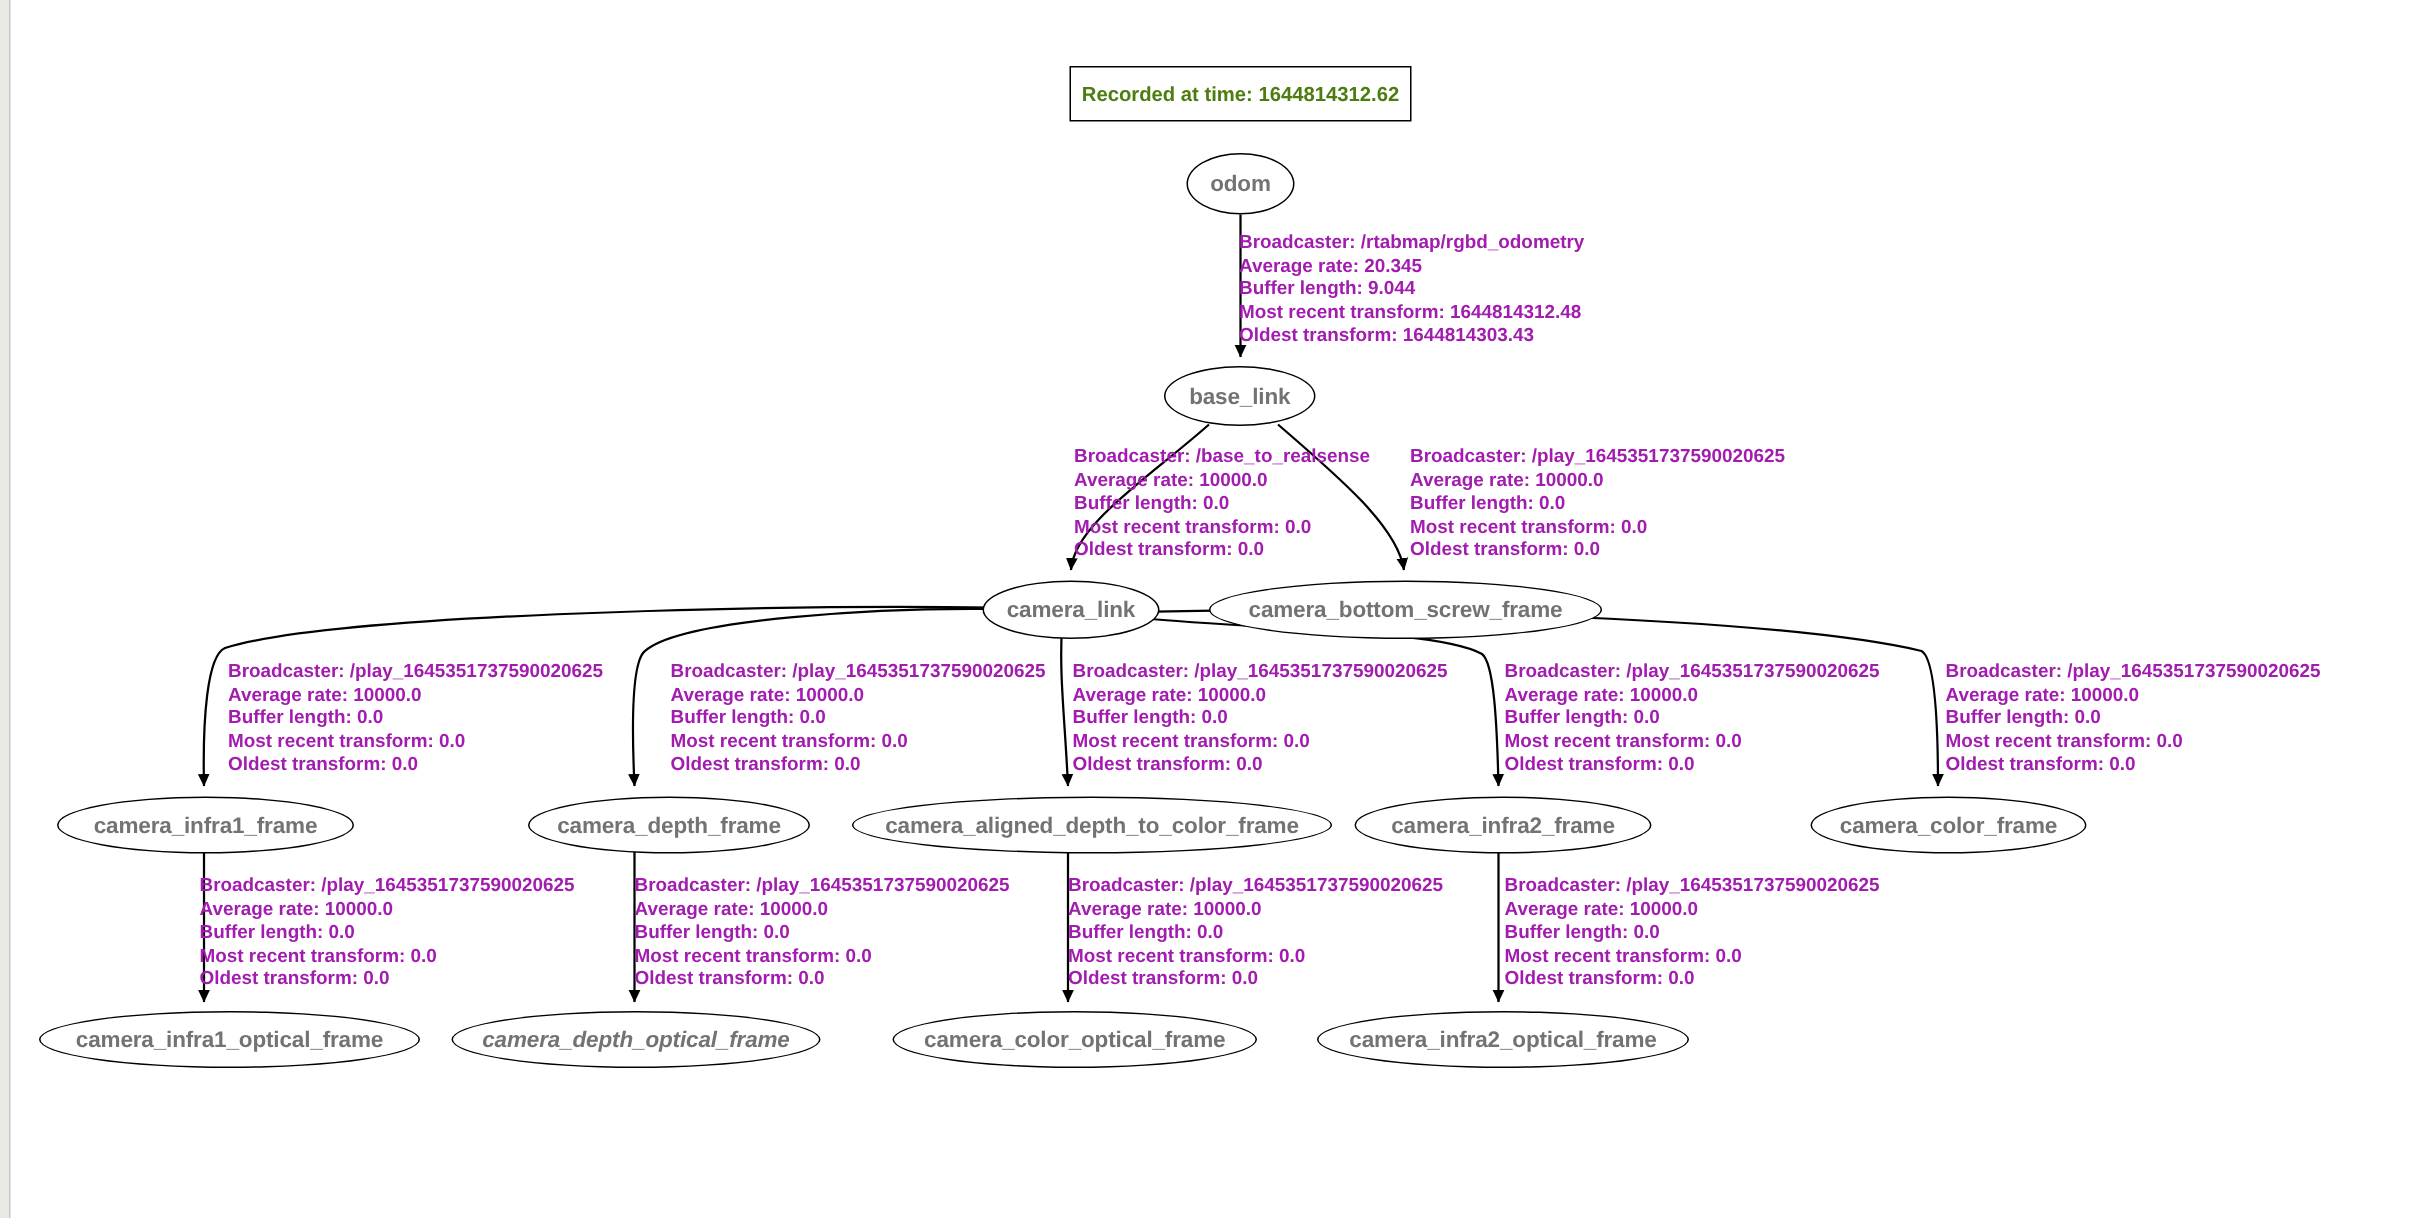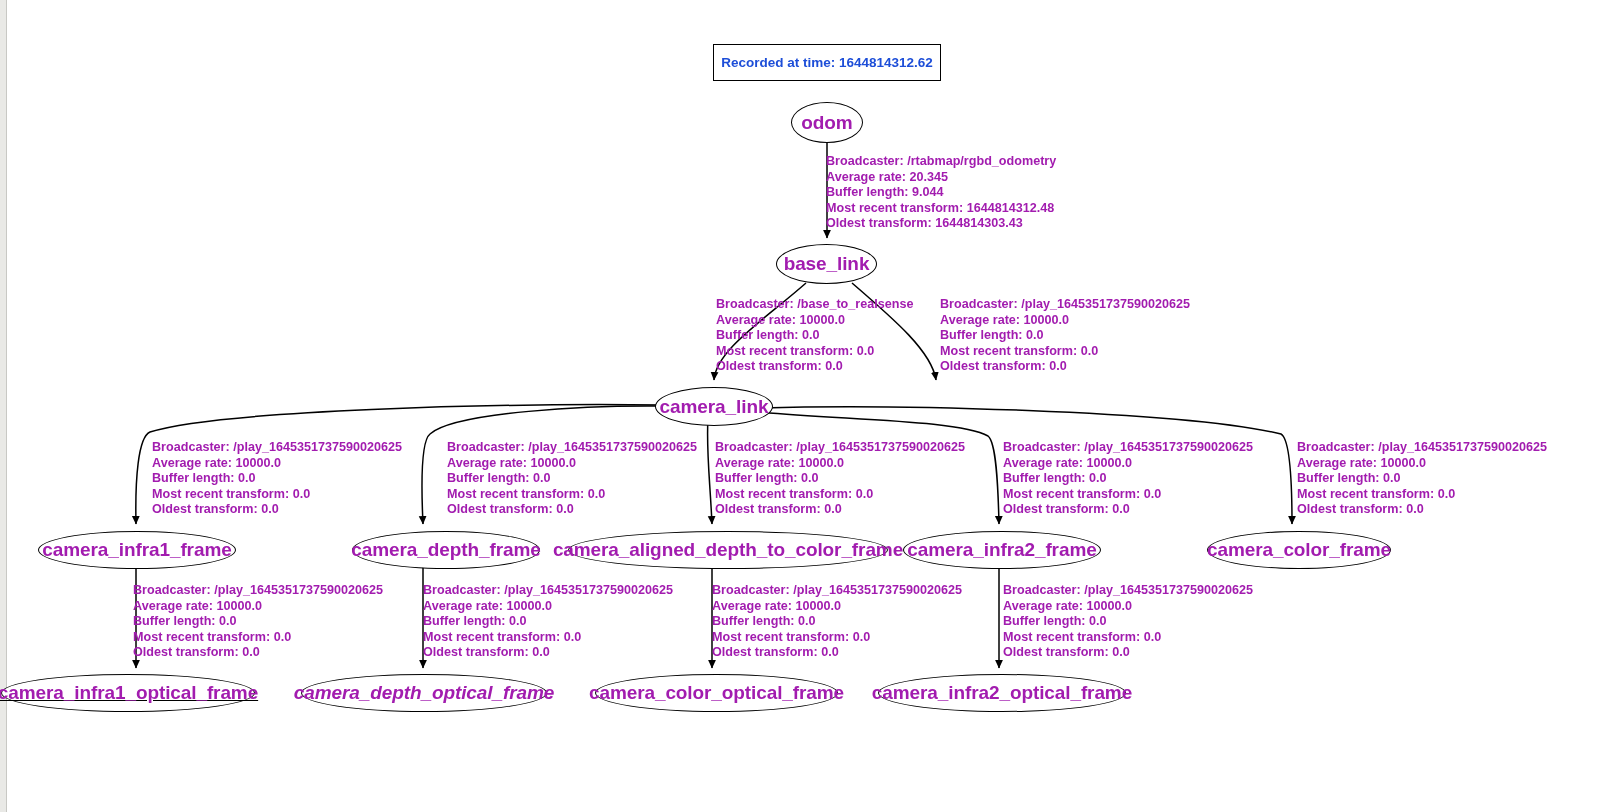"Recorded at time: 1644814312.62" .recorded-box span { color: #1d4ed8 -> #4d7c0f }
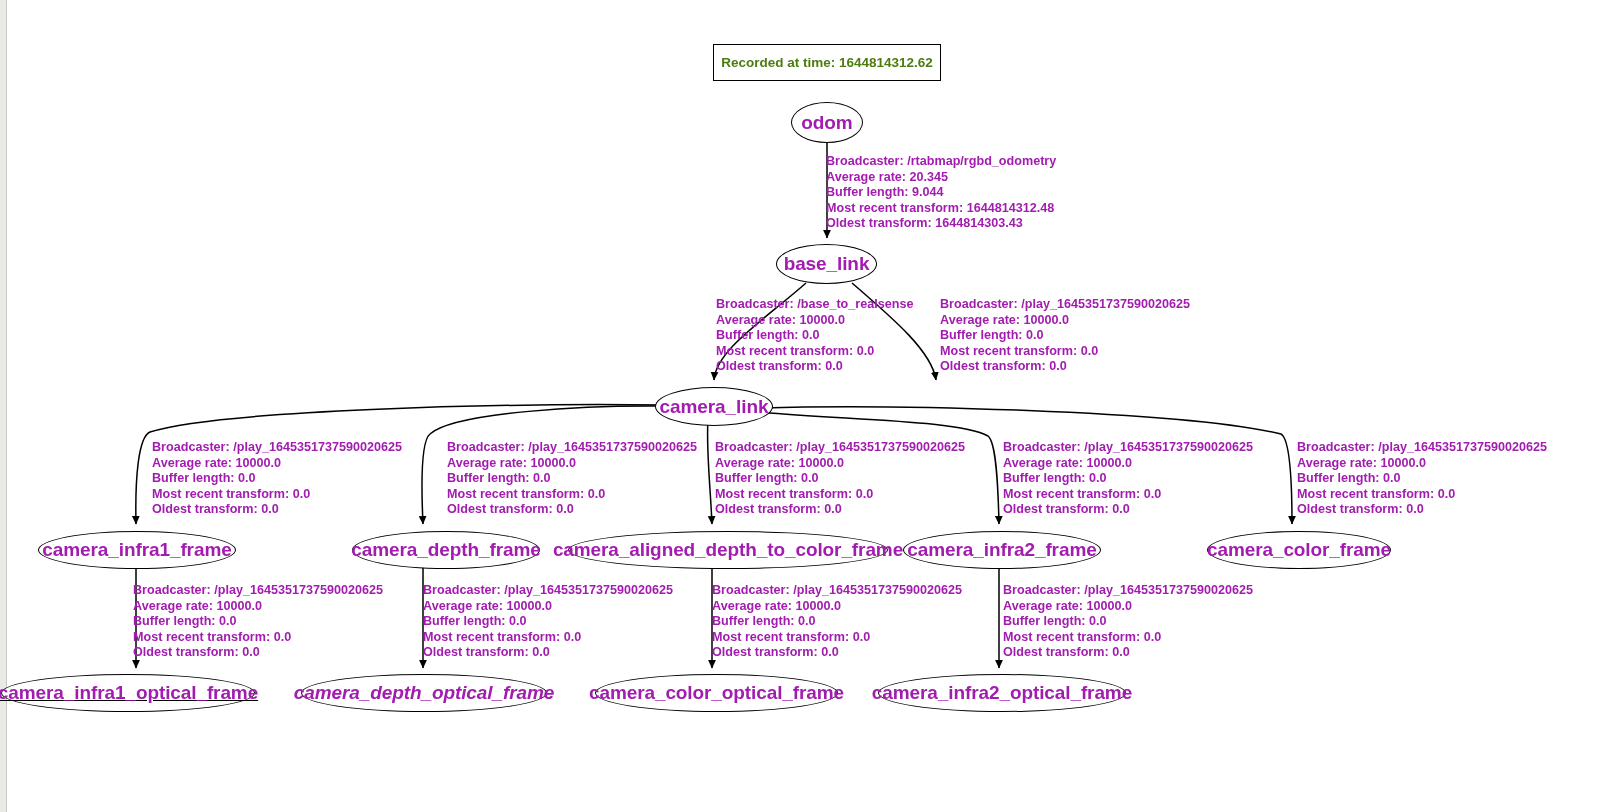"odom" .node span { color: #a21caf -> #737373; font-size: 19px -> 15px }
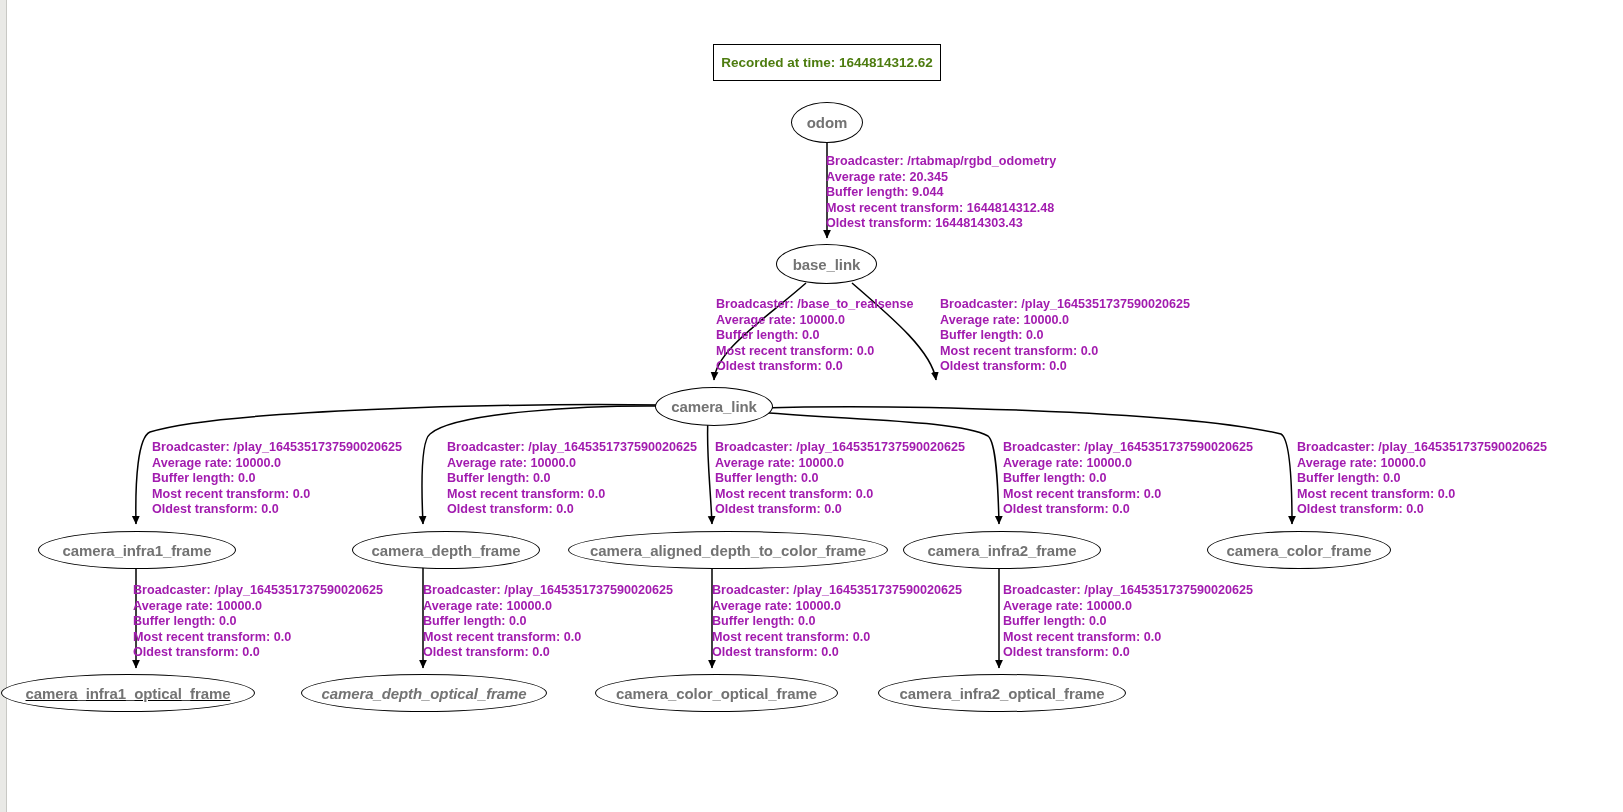"camera_bottom_screw_frame" div.node { html: none -> <div> <span>camera_bottom_screw_frame</span> </div> }
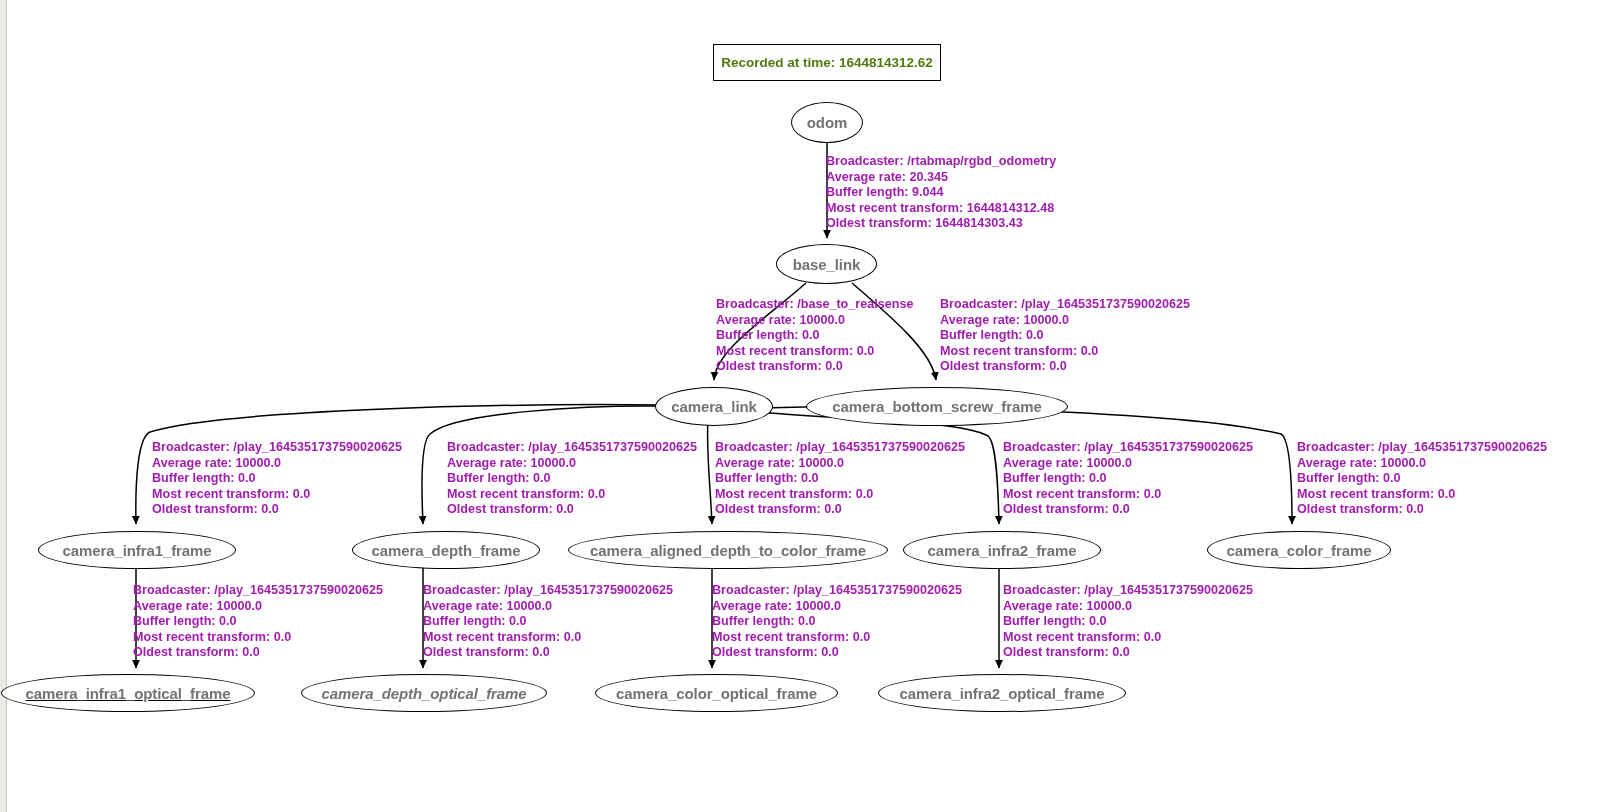"camera_infra1_optical_frame" div.node { left: 1px -> 26px; text-decoration: underline -> none }
